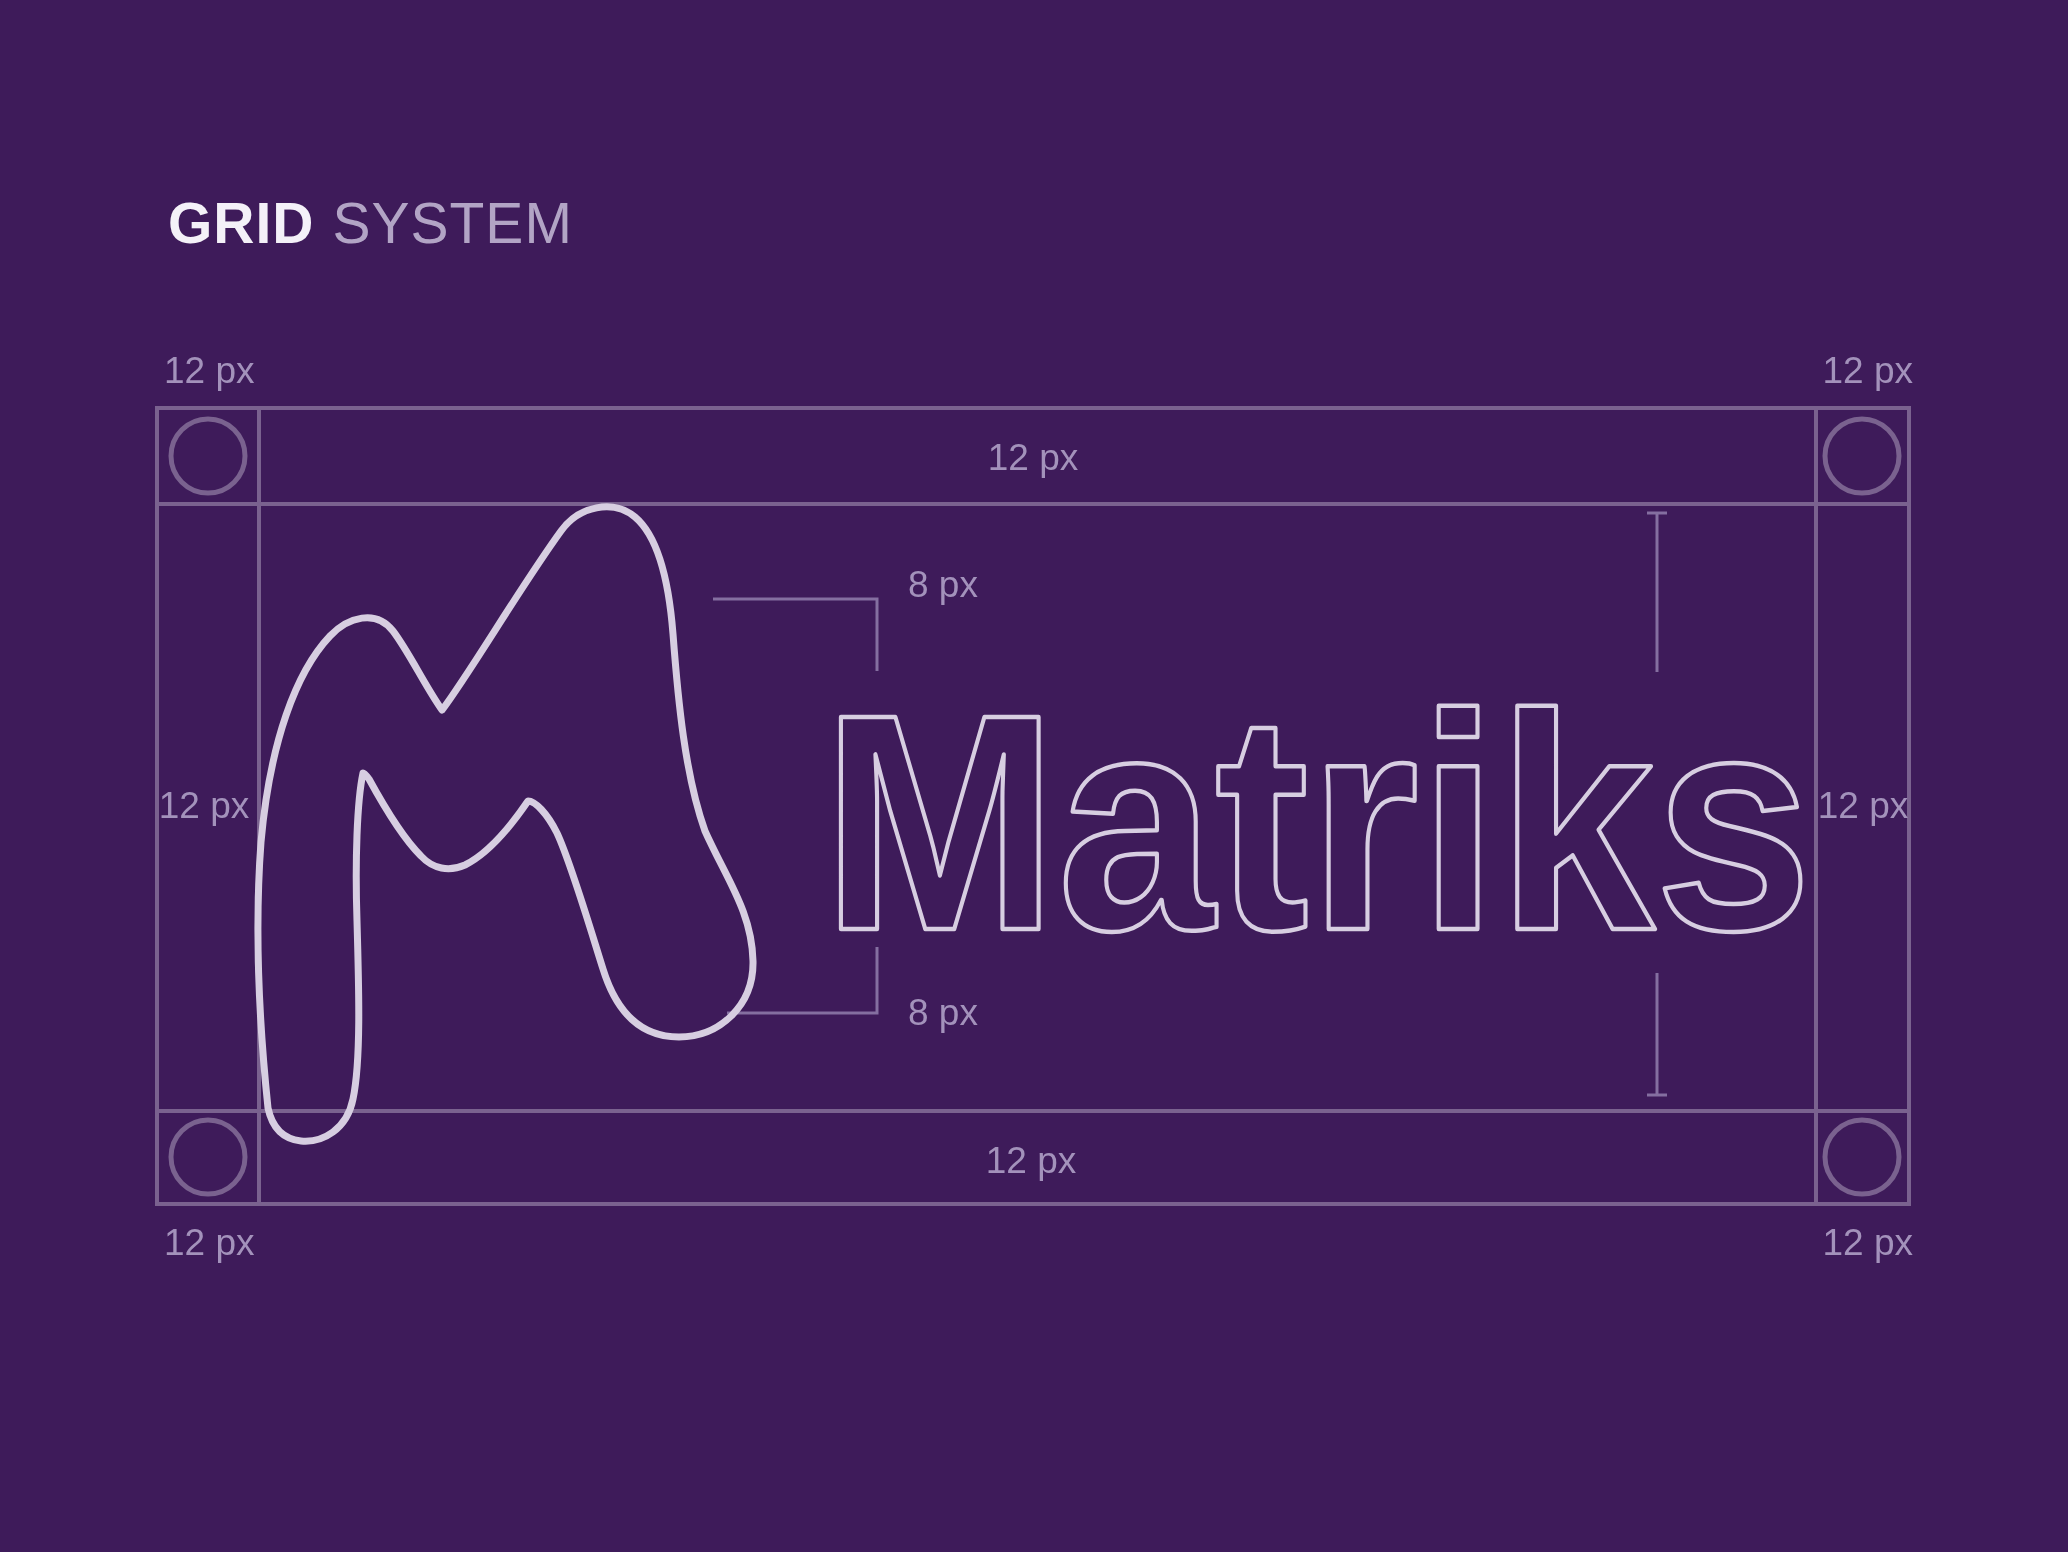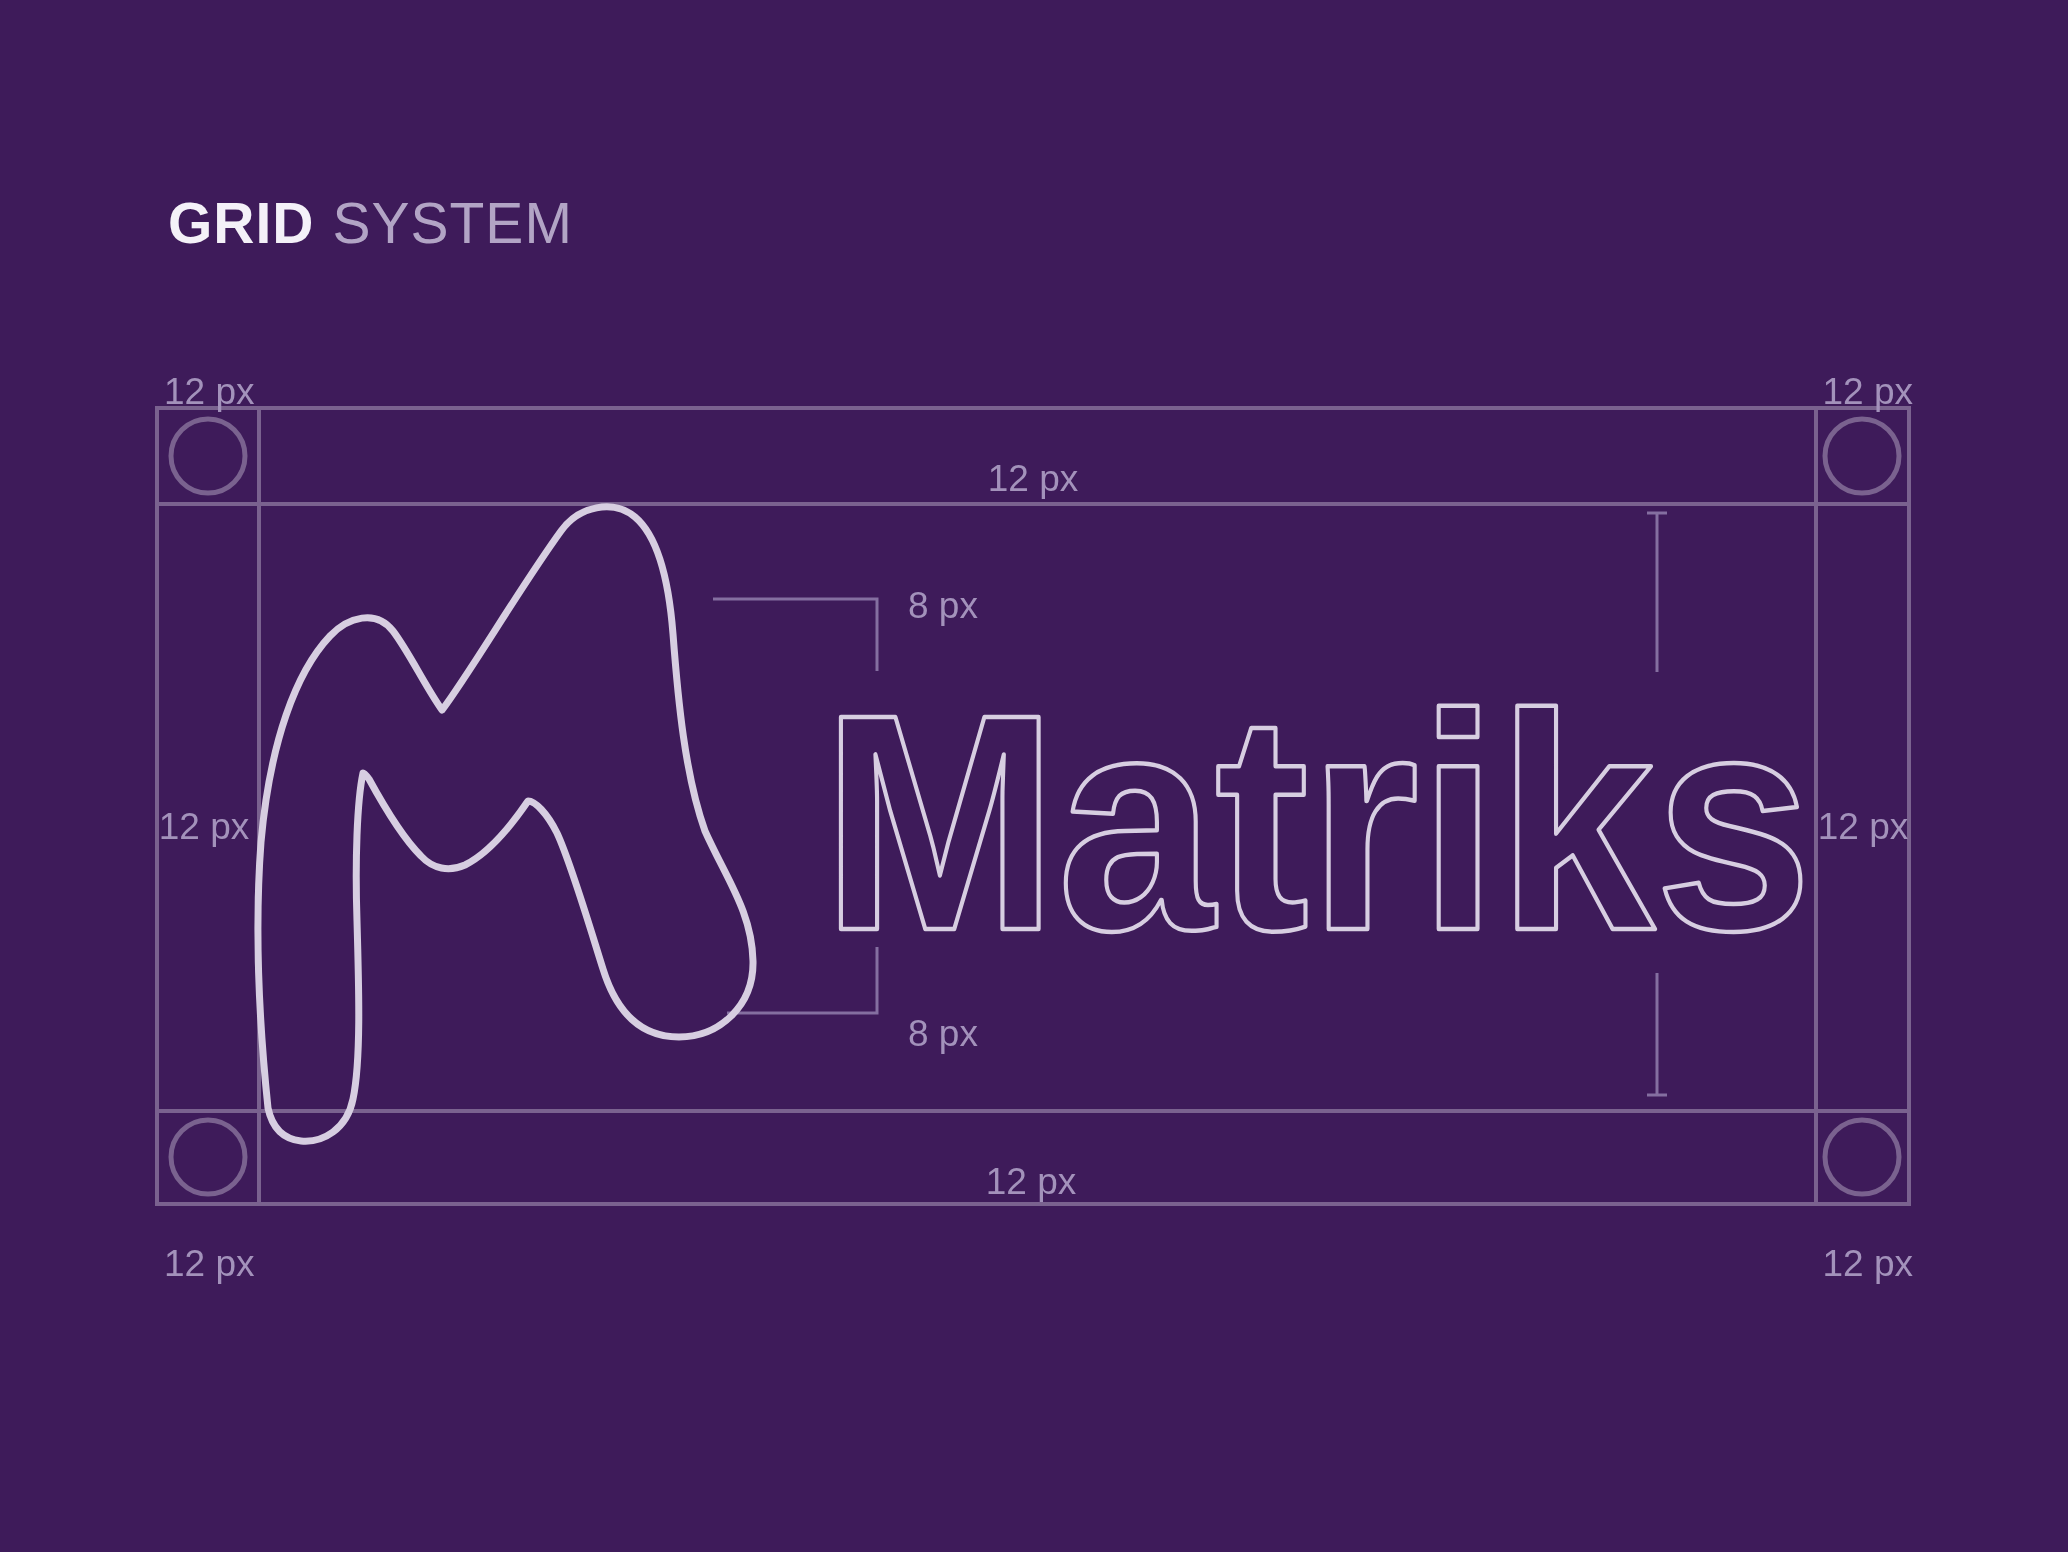"12 px" .lbl { margin-top: 21px -> none }
